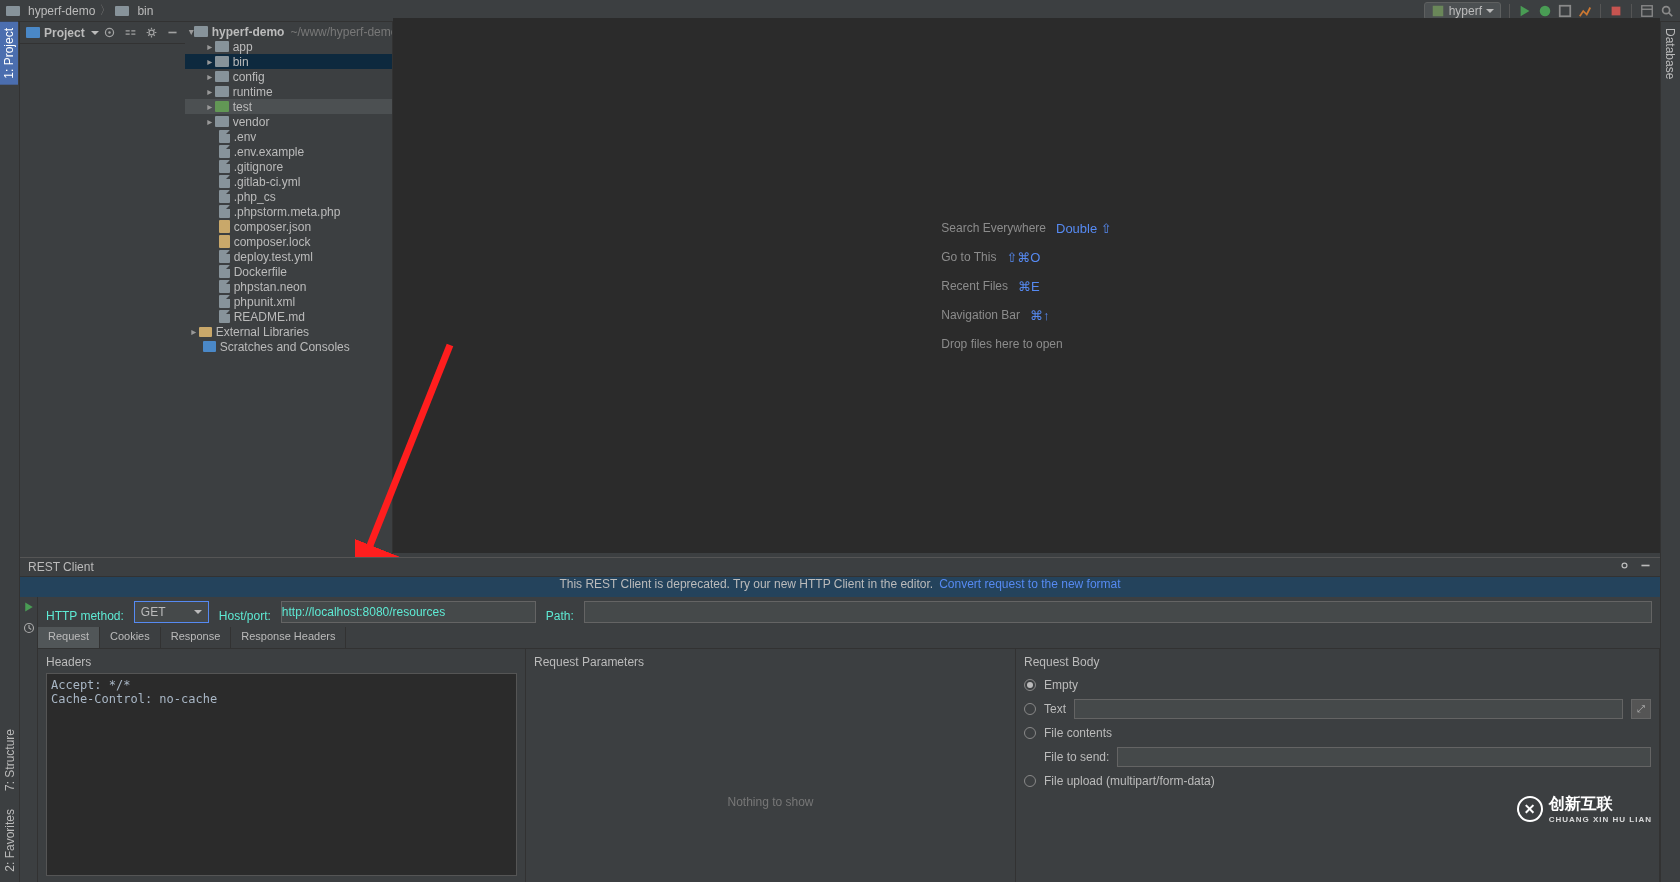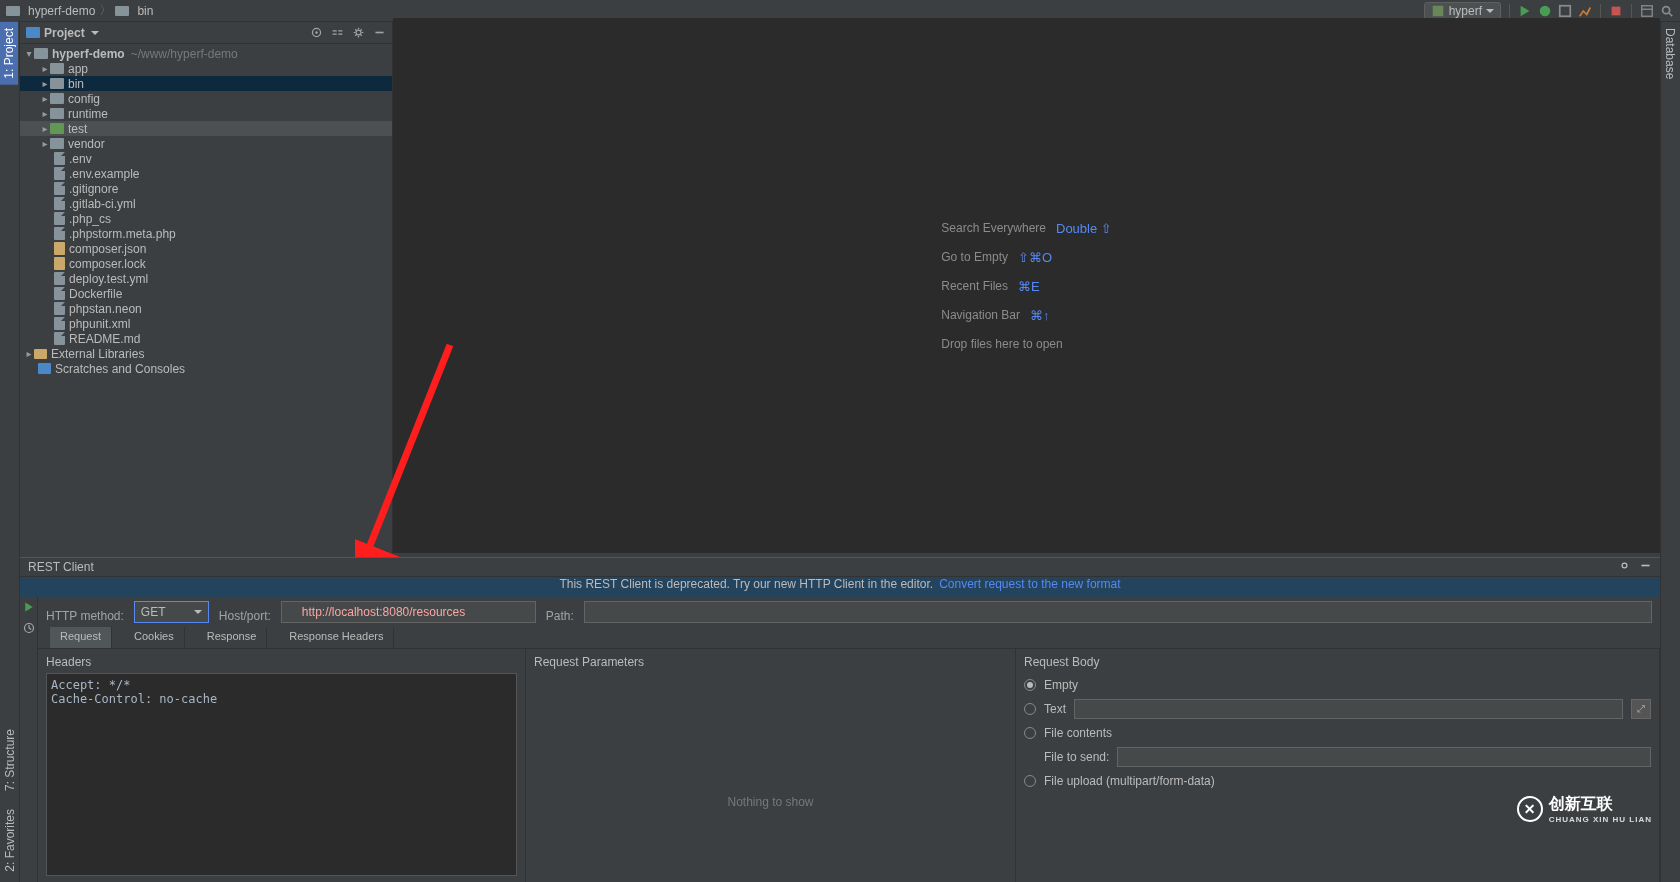"Project" .project-panel { flex-direction: column -> row }
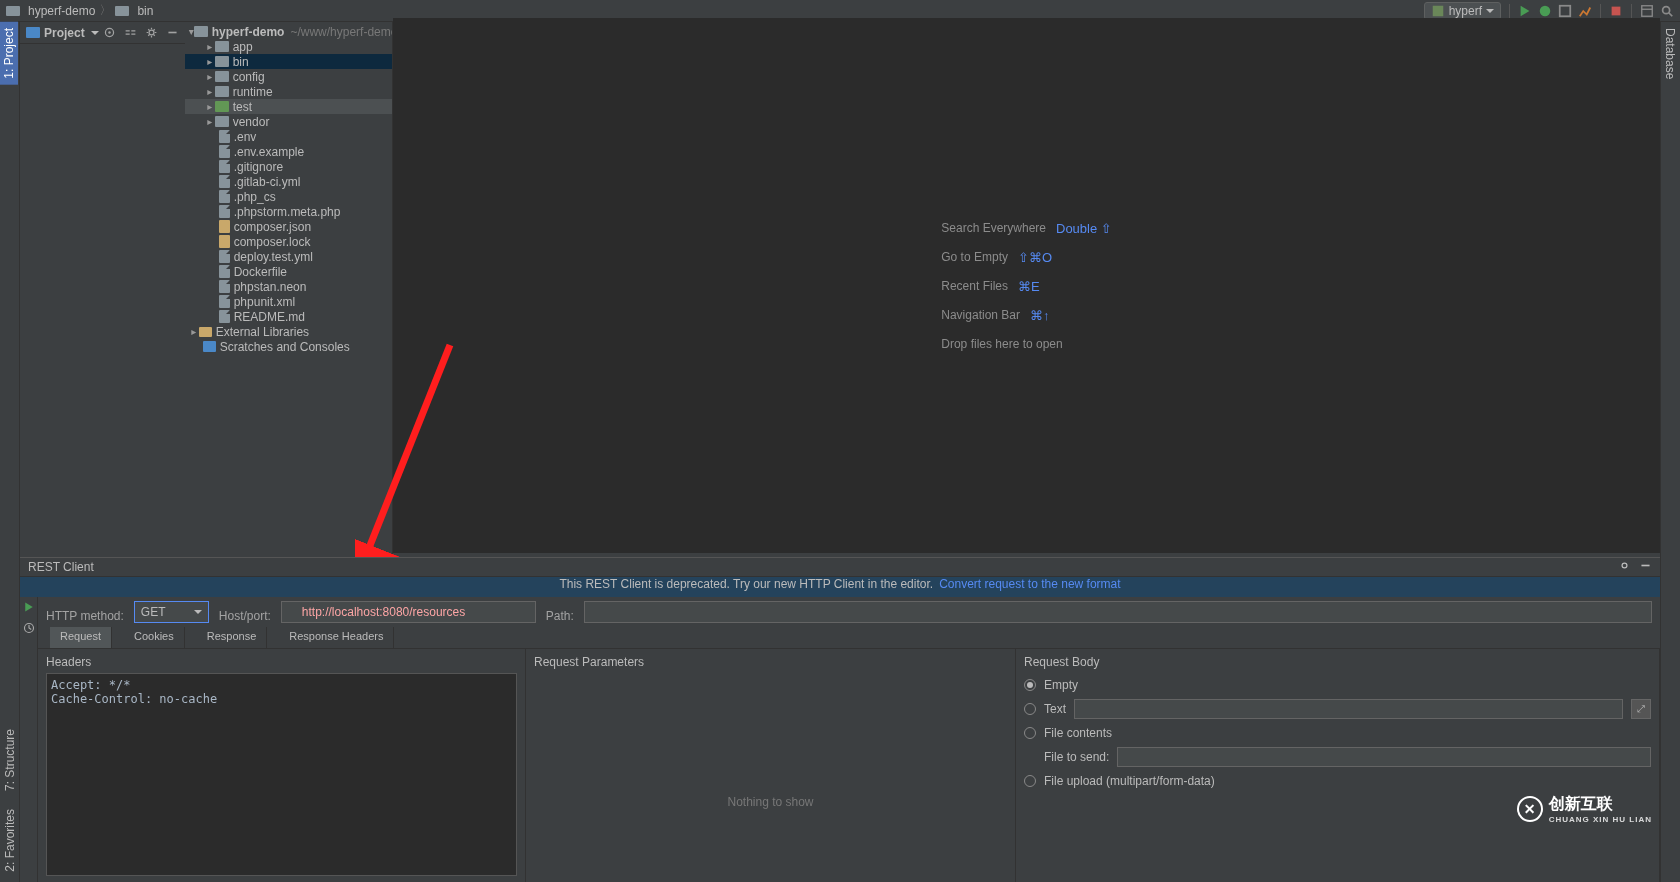"Go to Empty" span { text: Empty -> This }
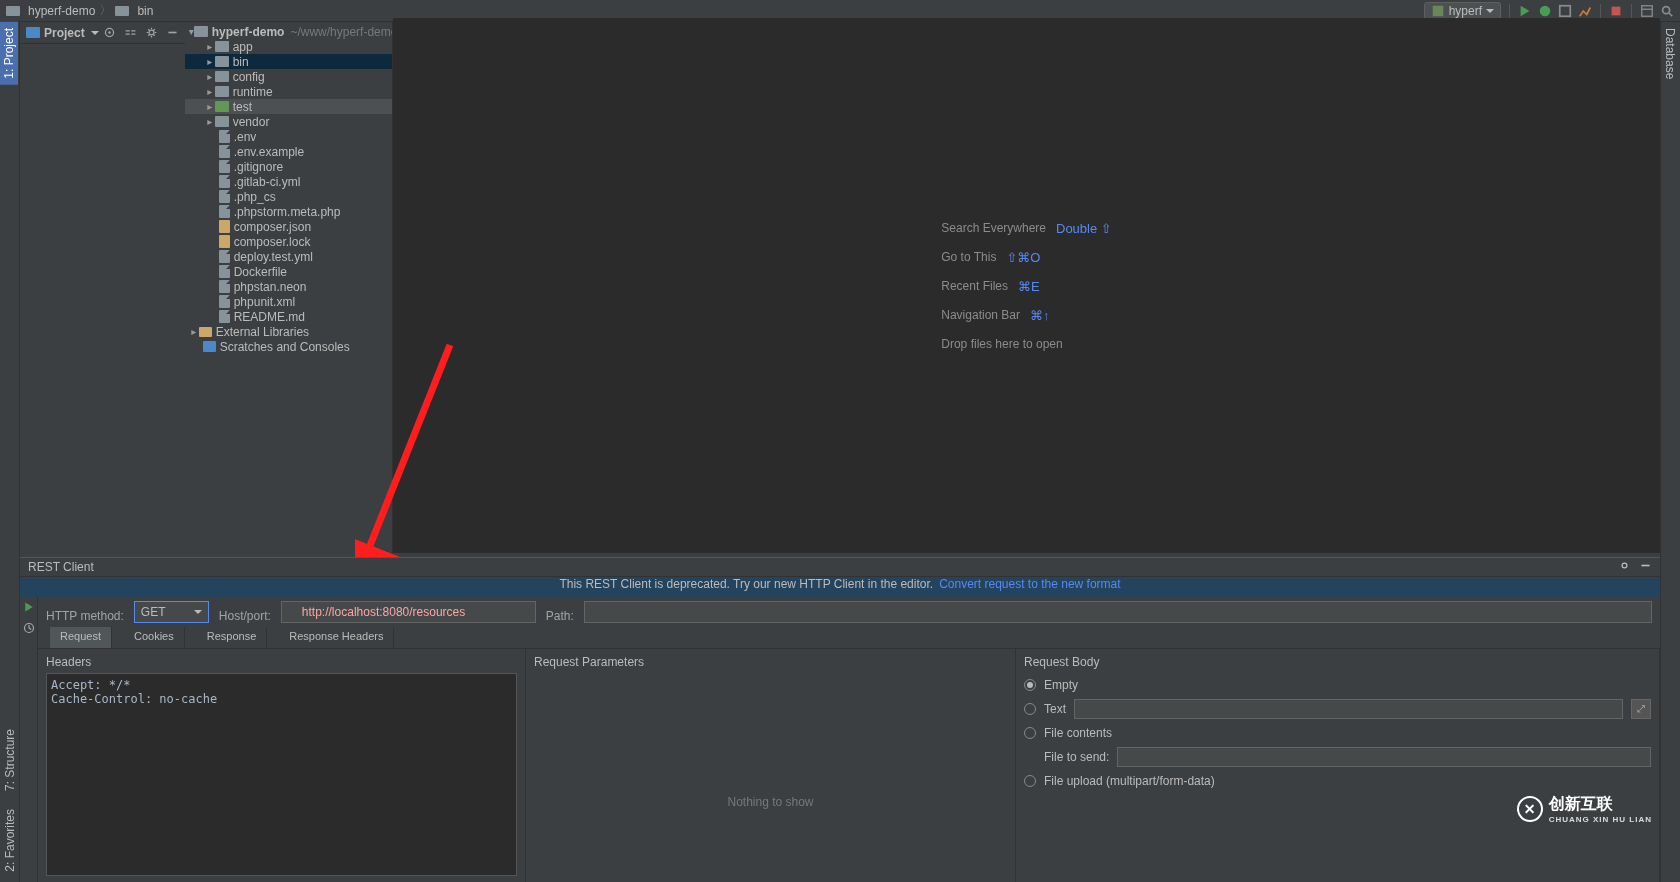"HTTP method:" .rest-controls label { color: #a3a3a3 -> #5eead4 }
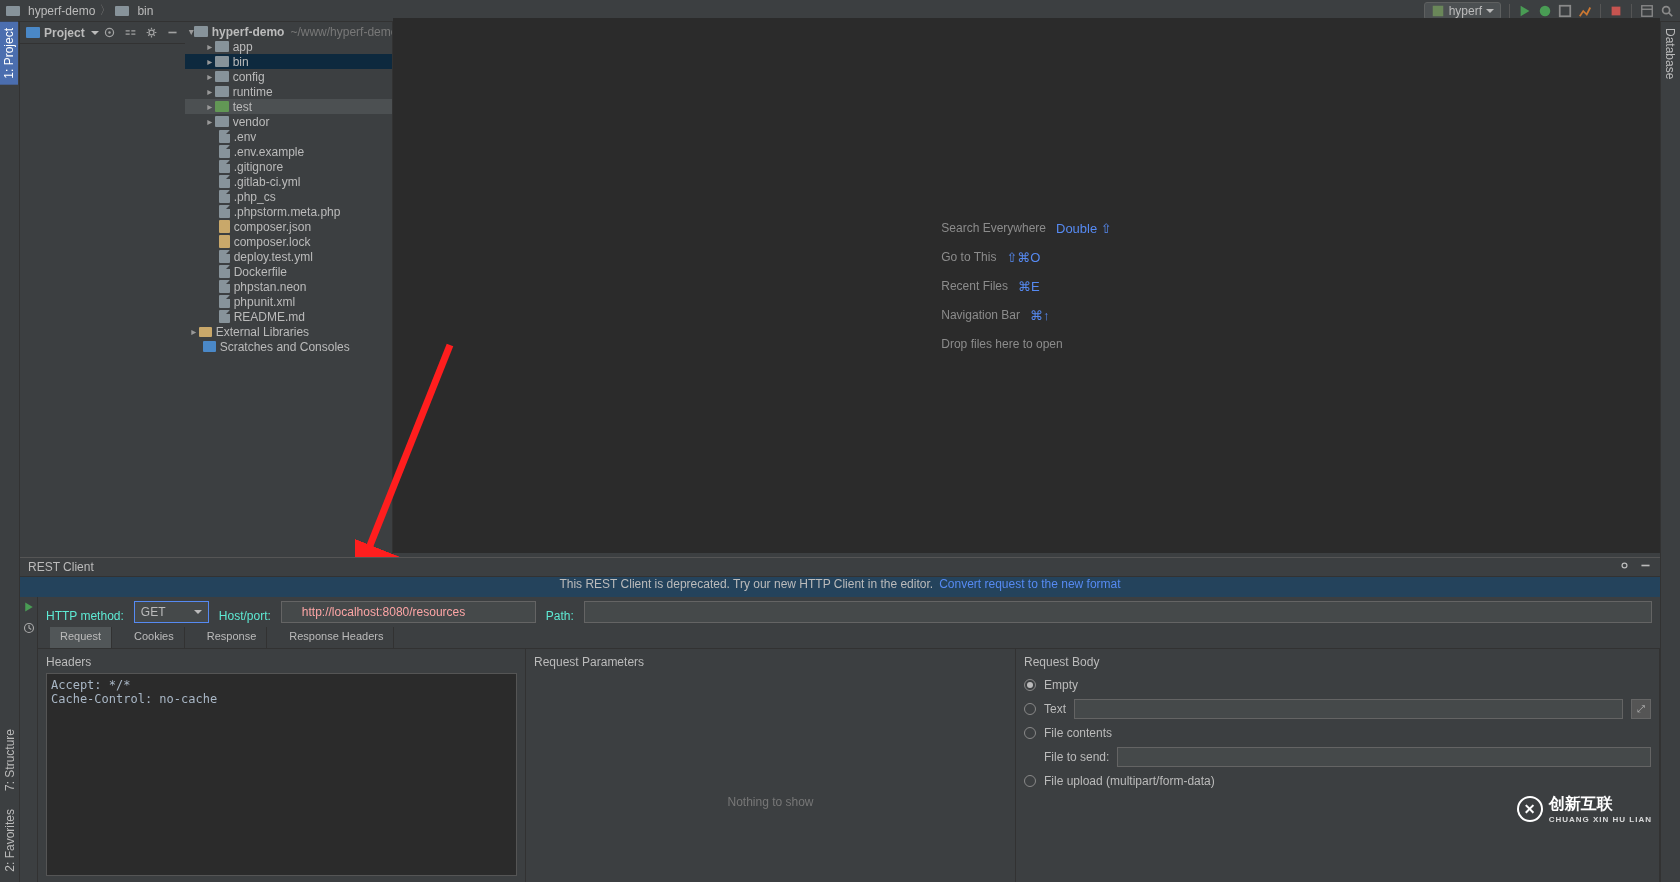"http://localhost:8080/resources" .rest-controls input { color: #fca5a5 -> #5eead4; padding: 0 20px -> 0 0 }
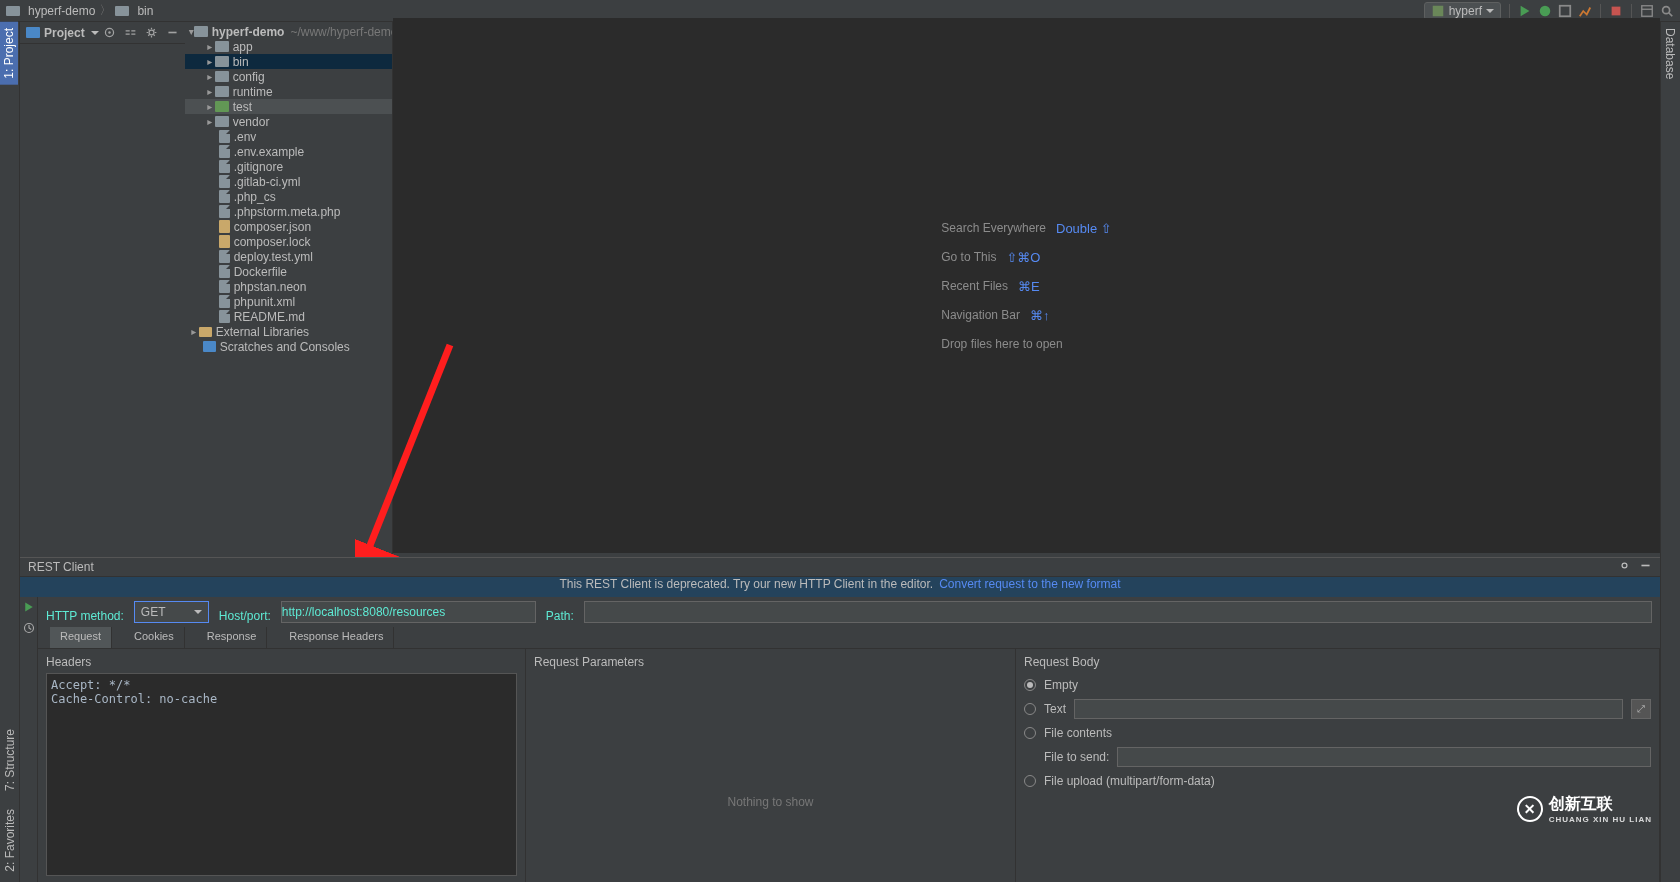"Request" .rest-tab { margin-left: 12px -> none }
